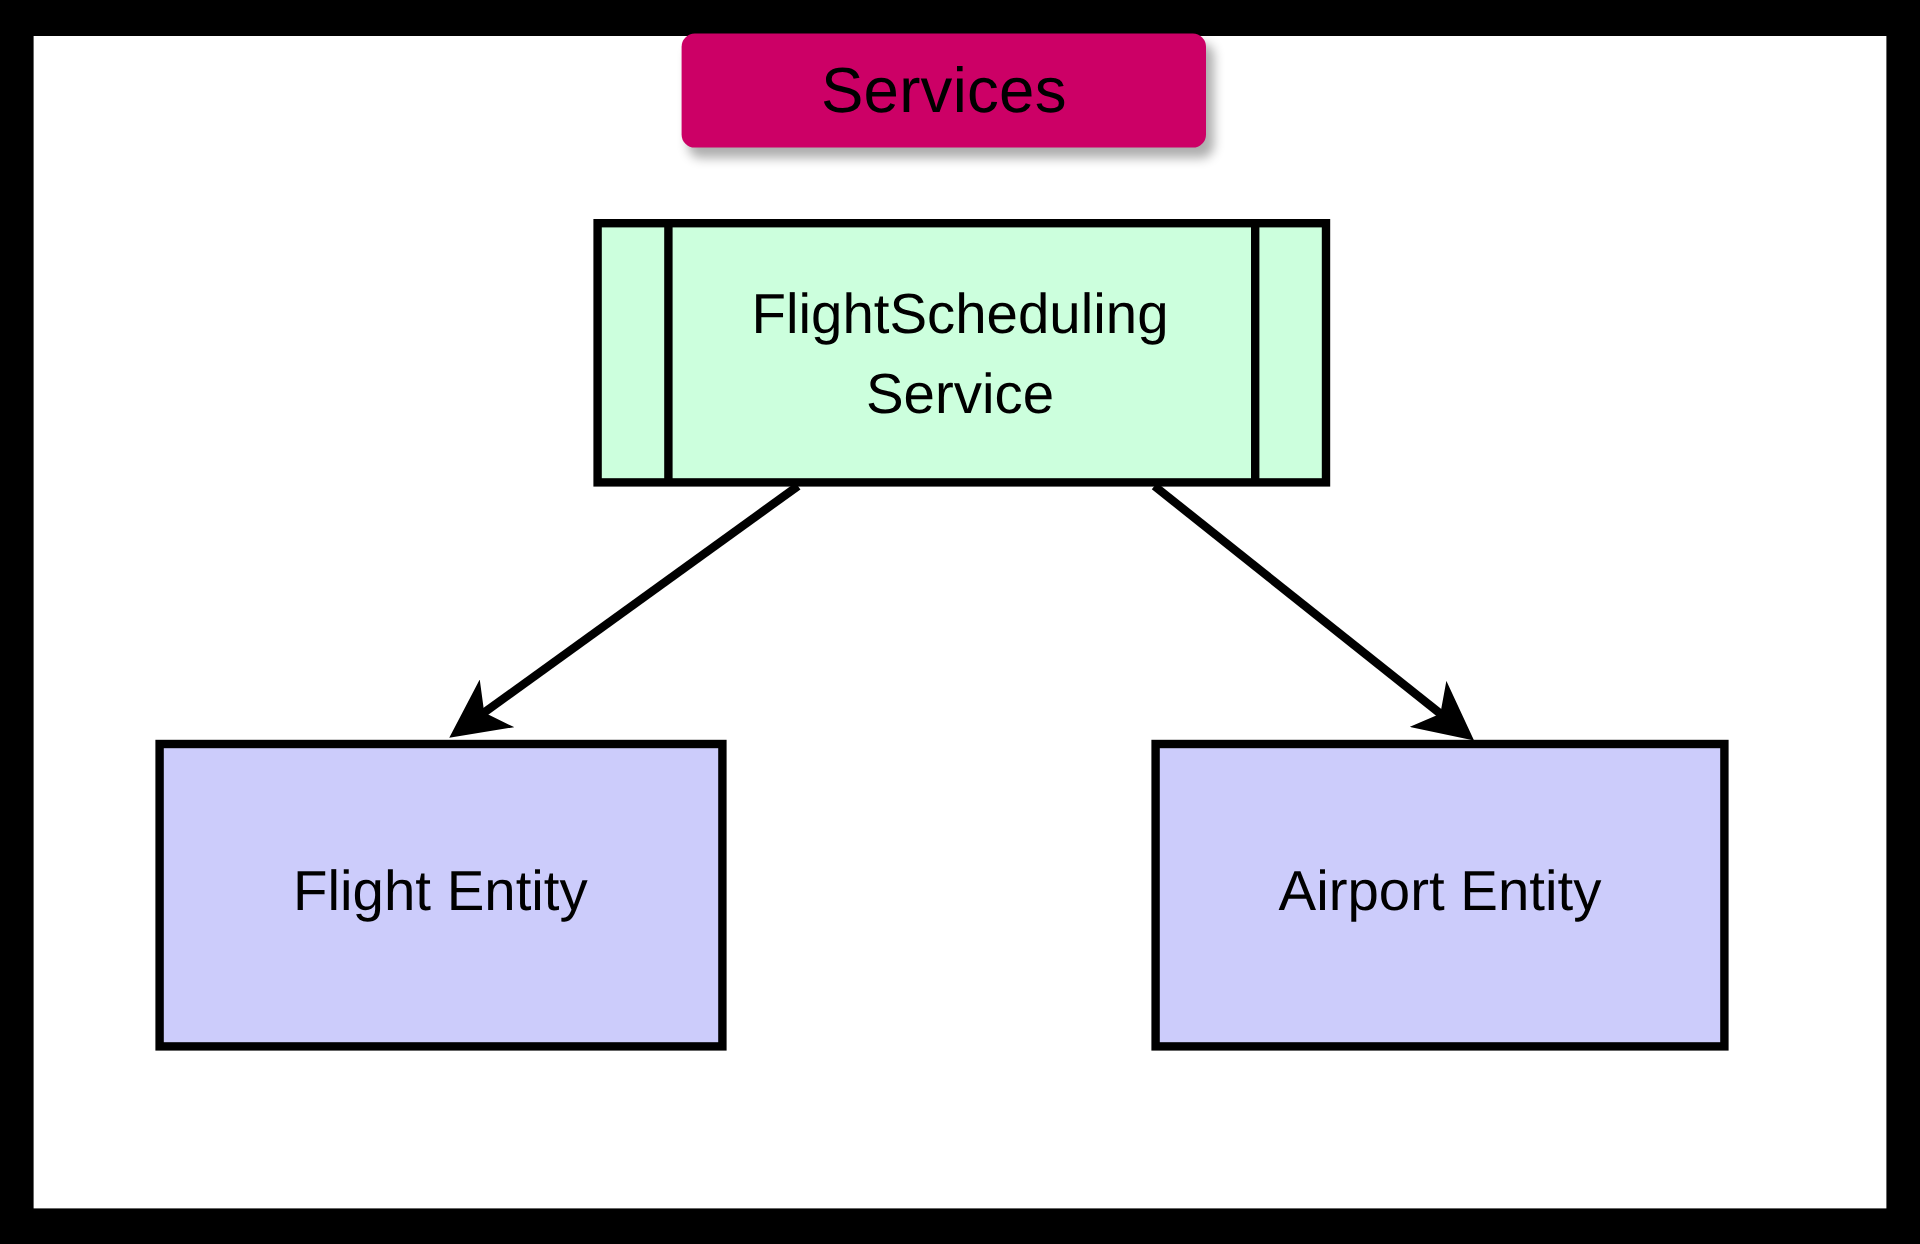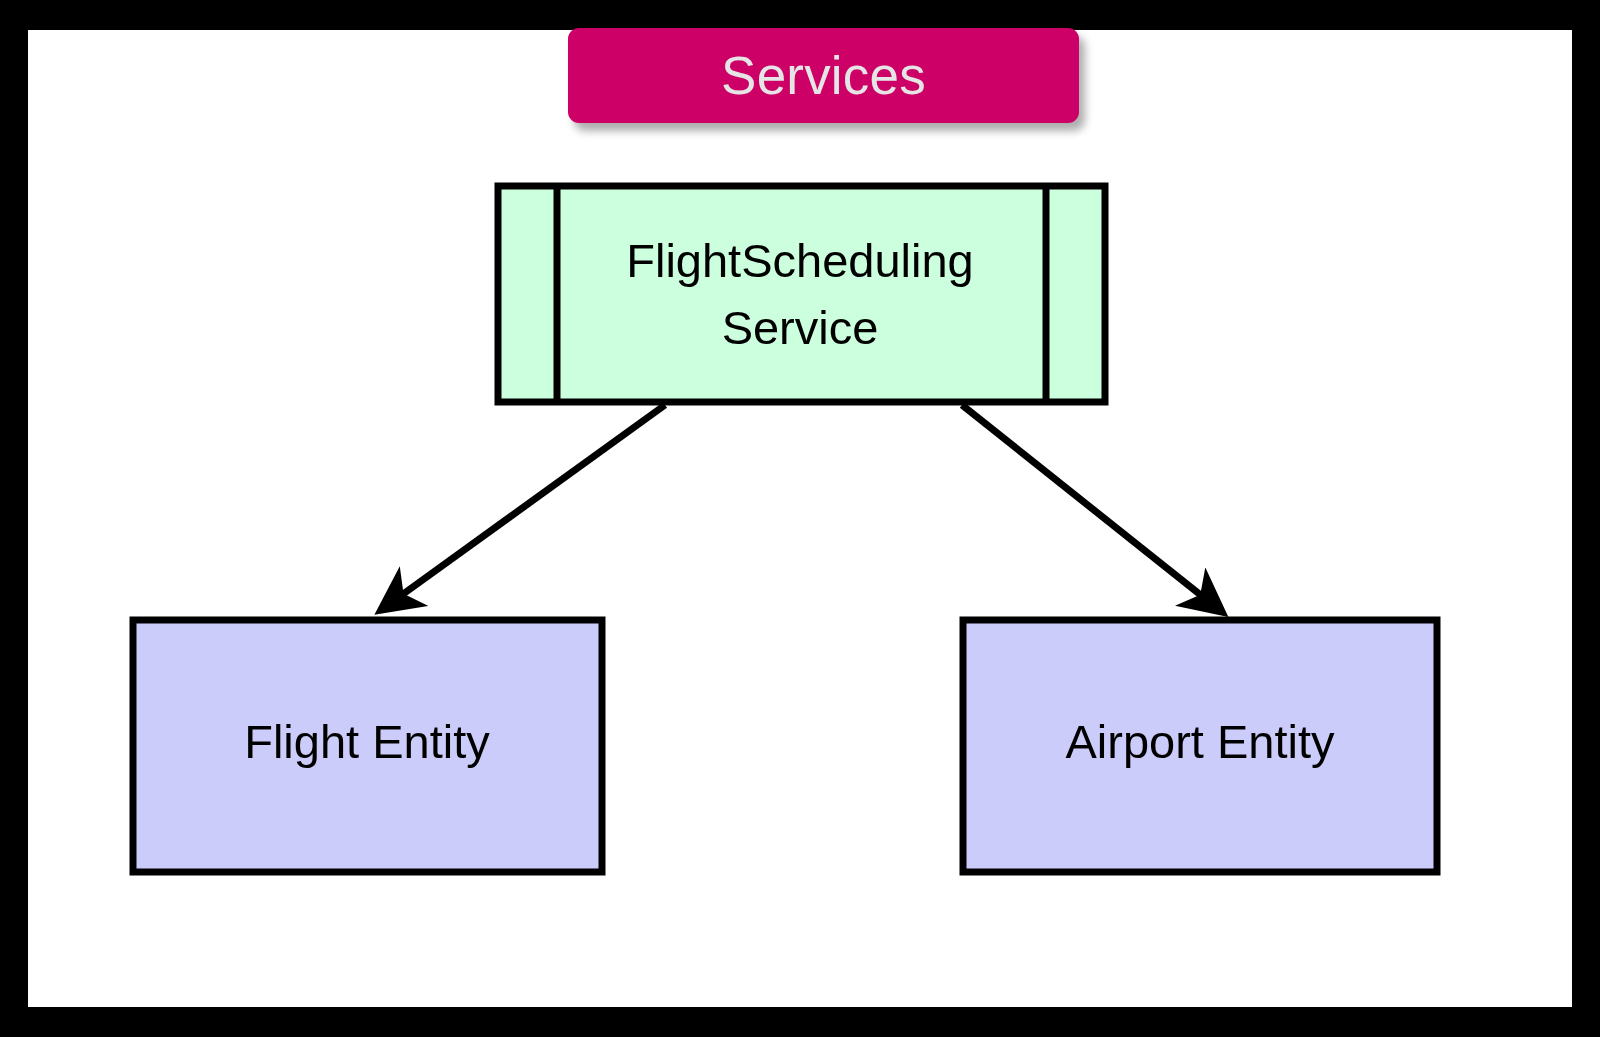"Services" #services-badge { color: #e5e5e5 -> #000000; width: 511px -> 437px }
